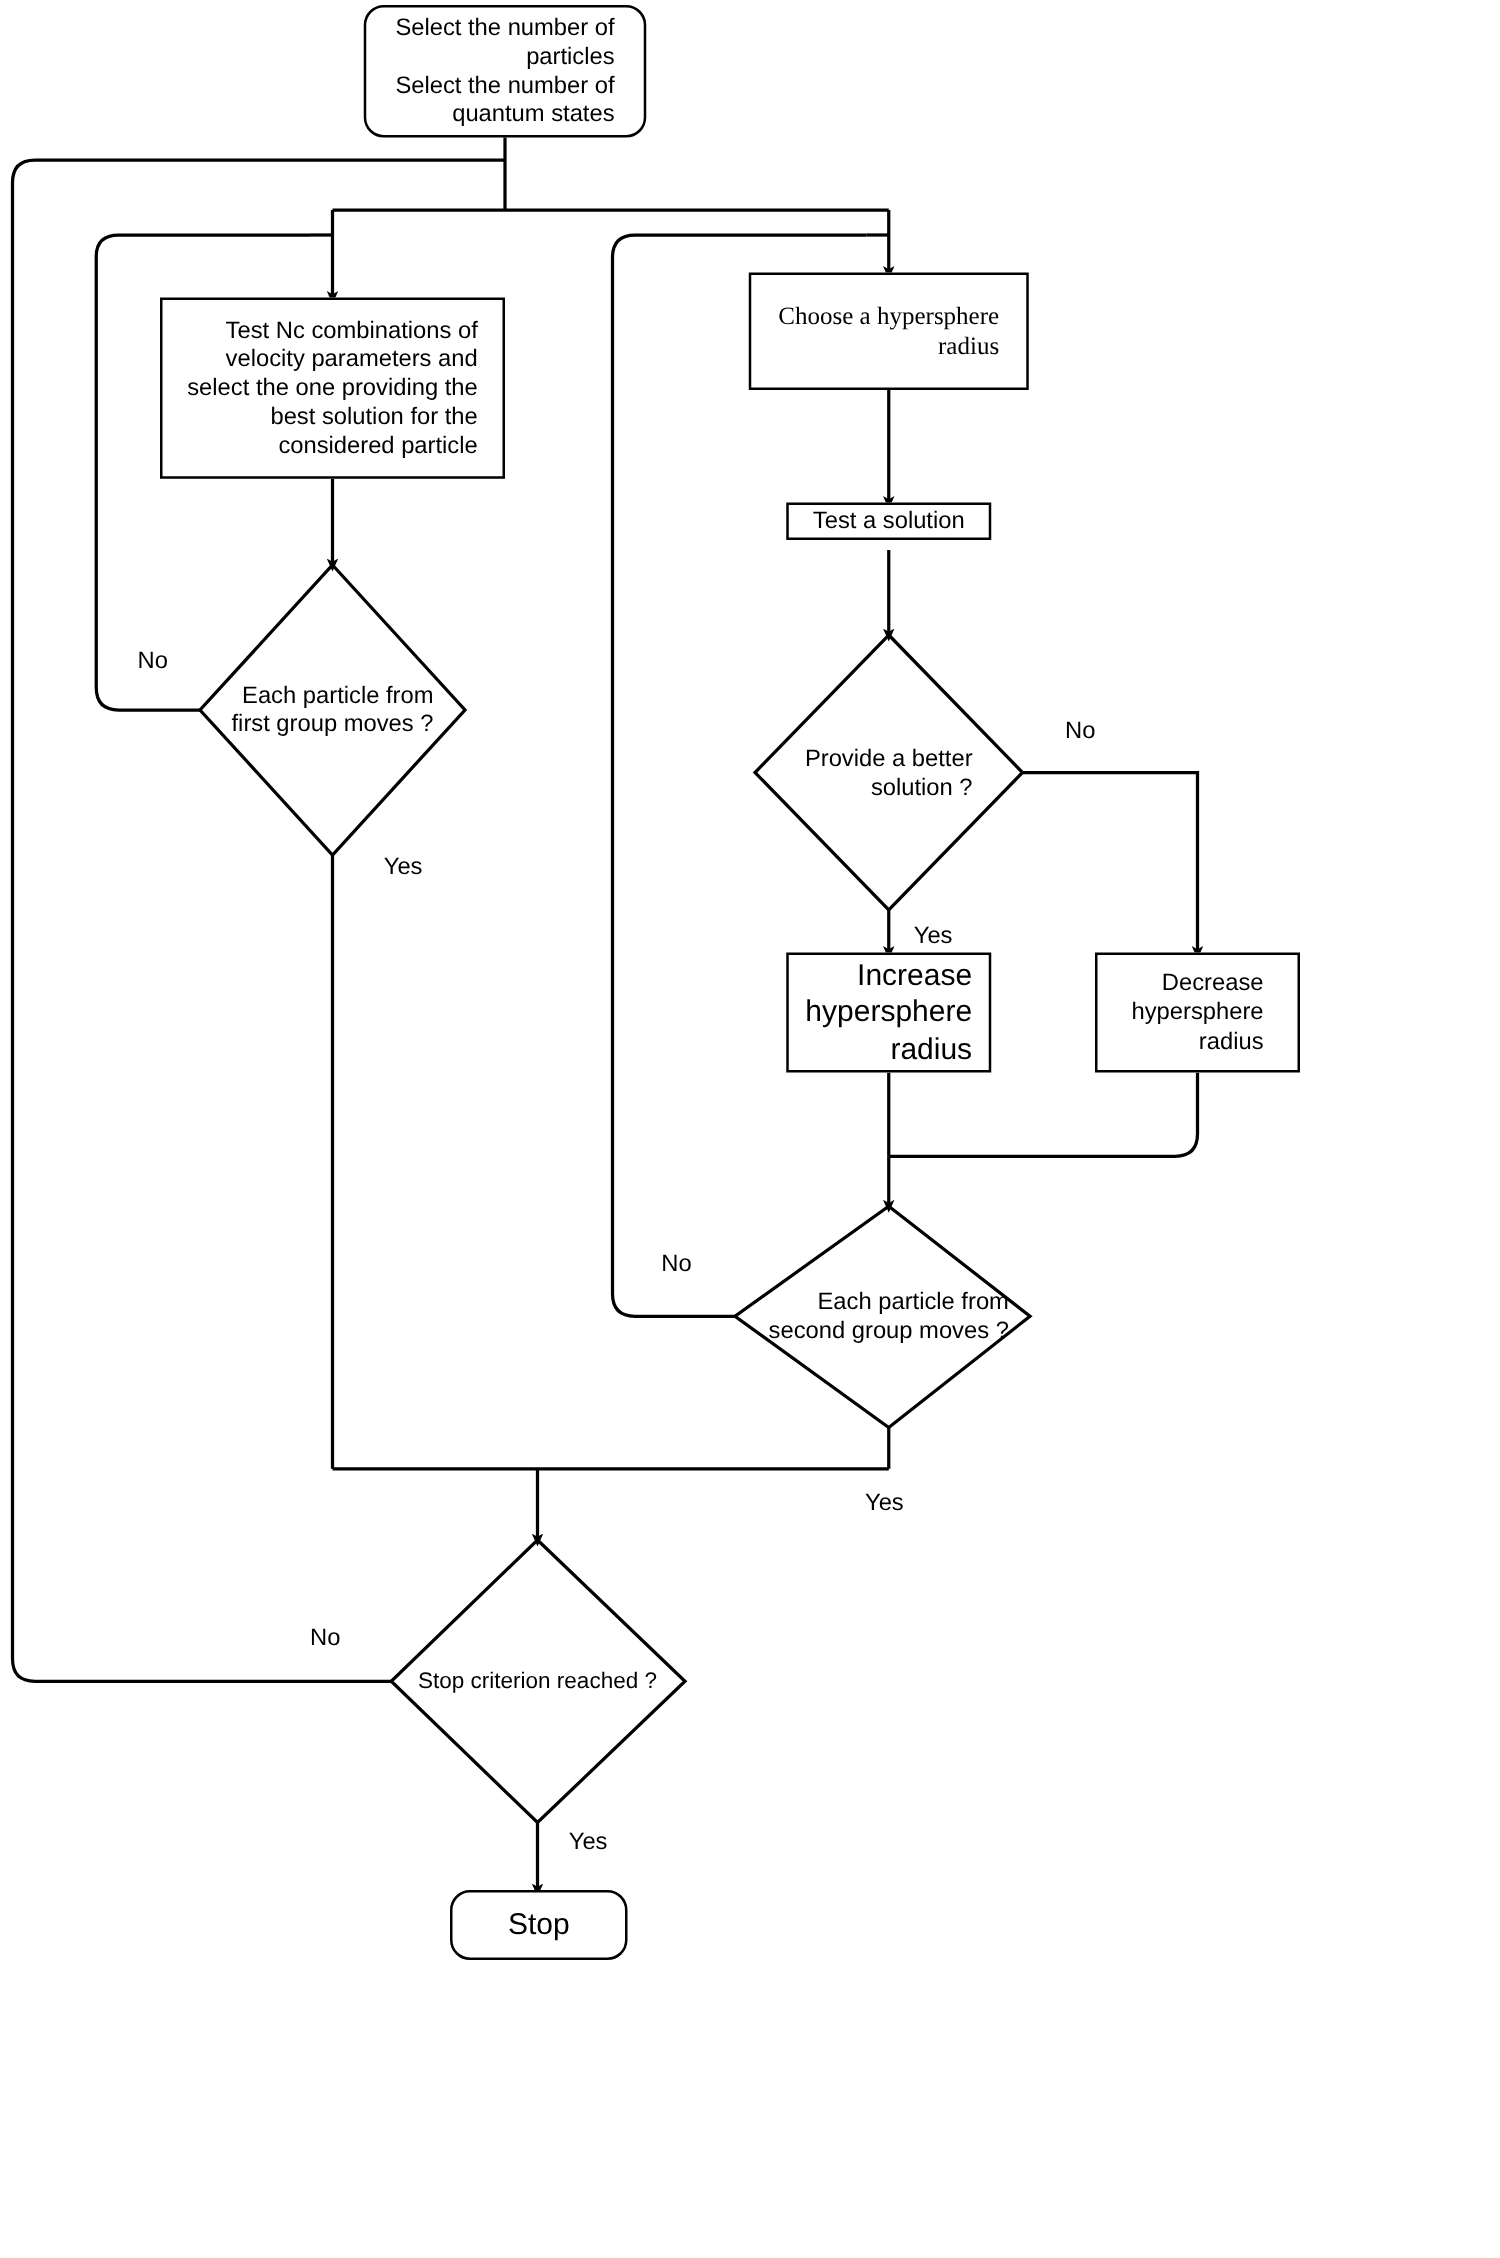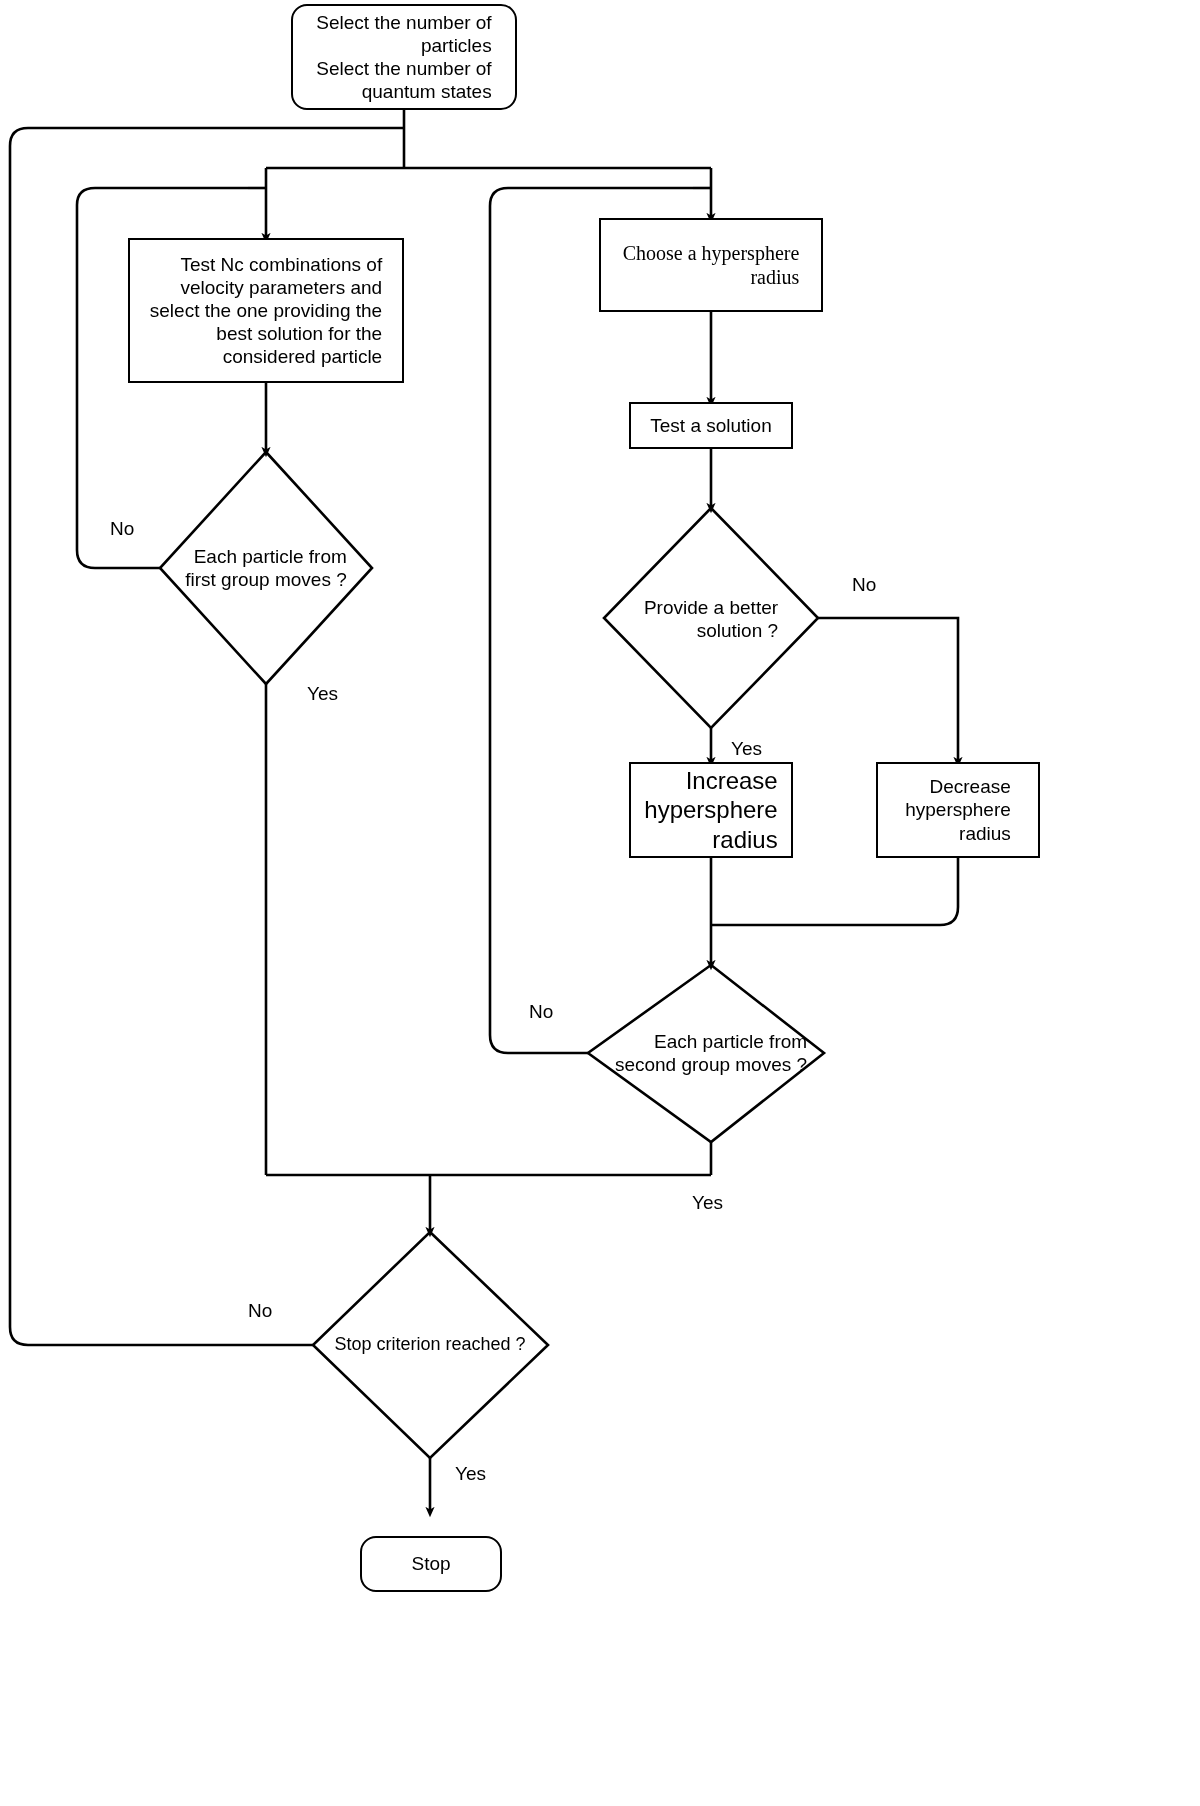"Test a solution" div.node { height: 47px -> 30px }
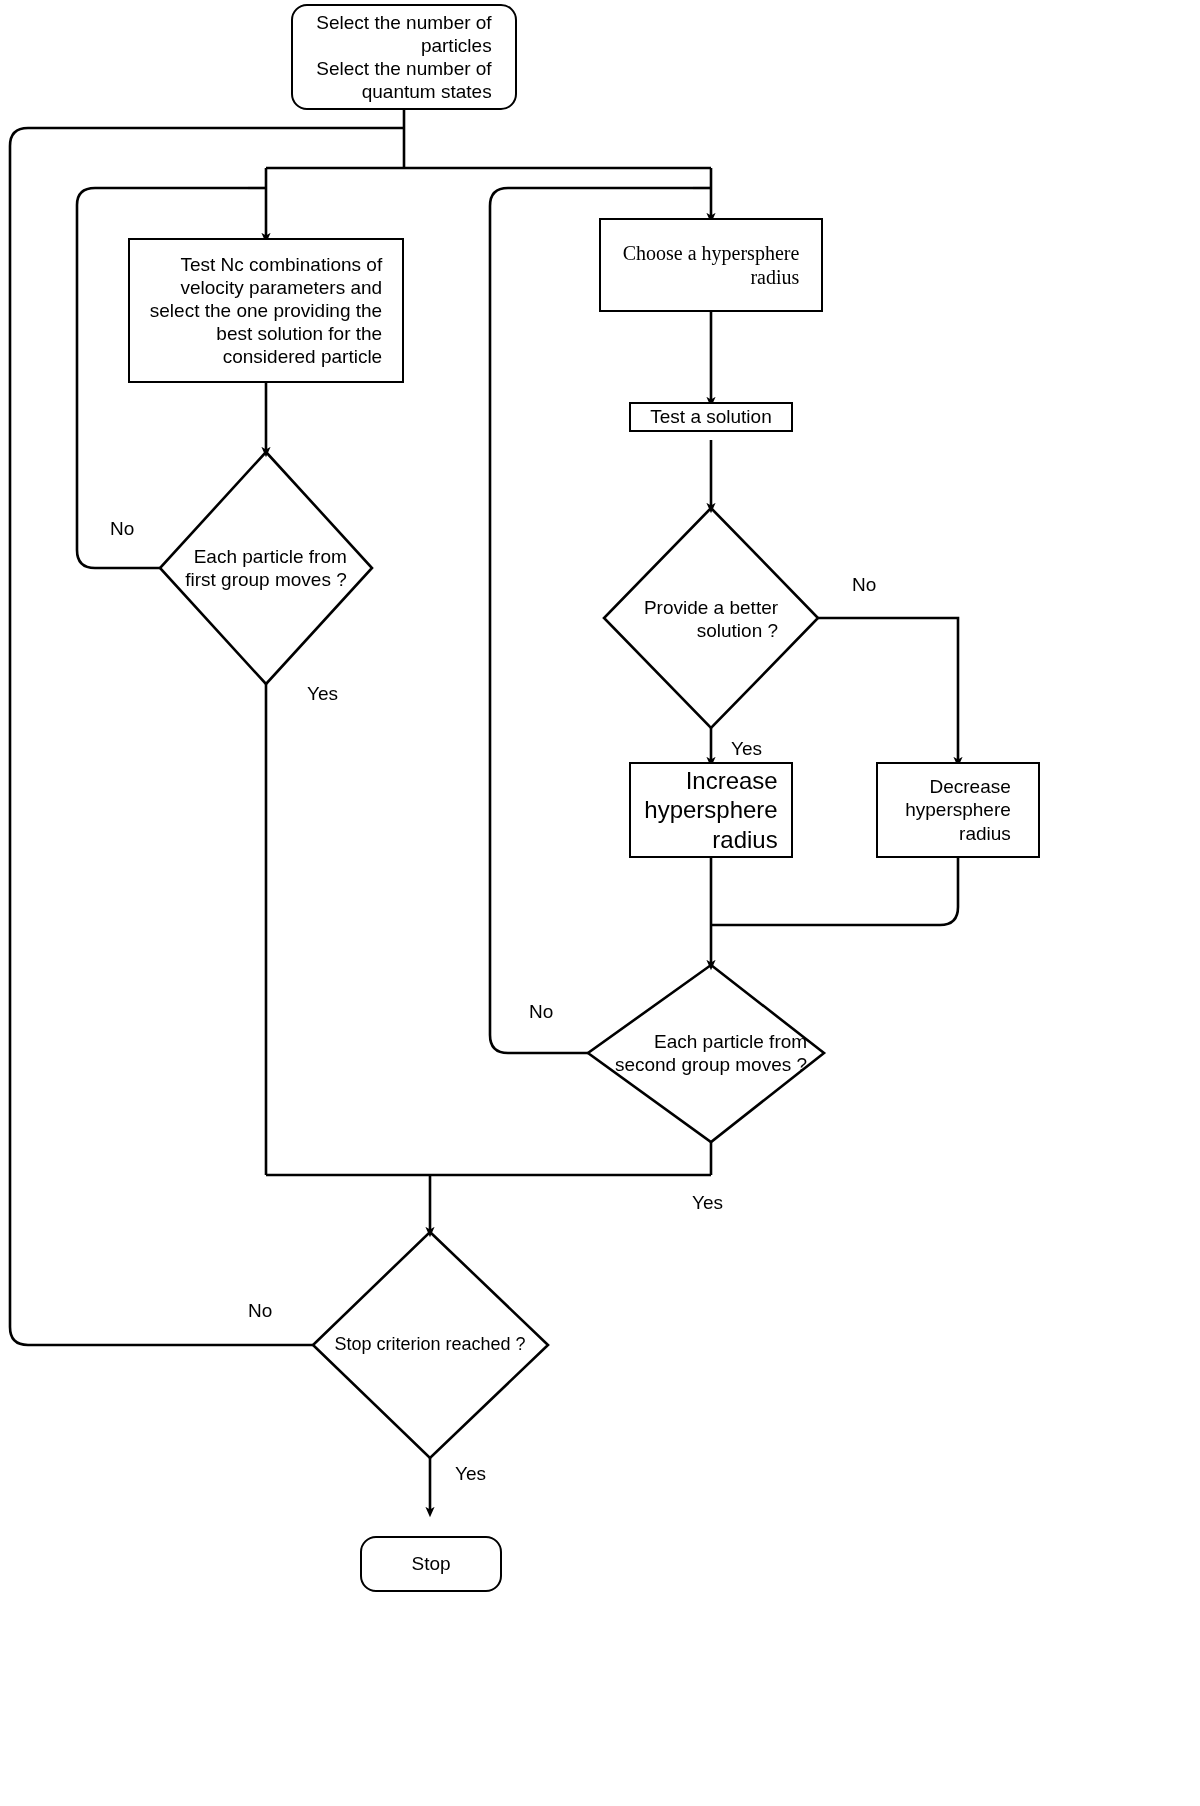"Stop" div.node { font-size: 19px -> 24px; margin-top: 24px -> none }
